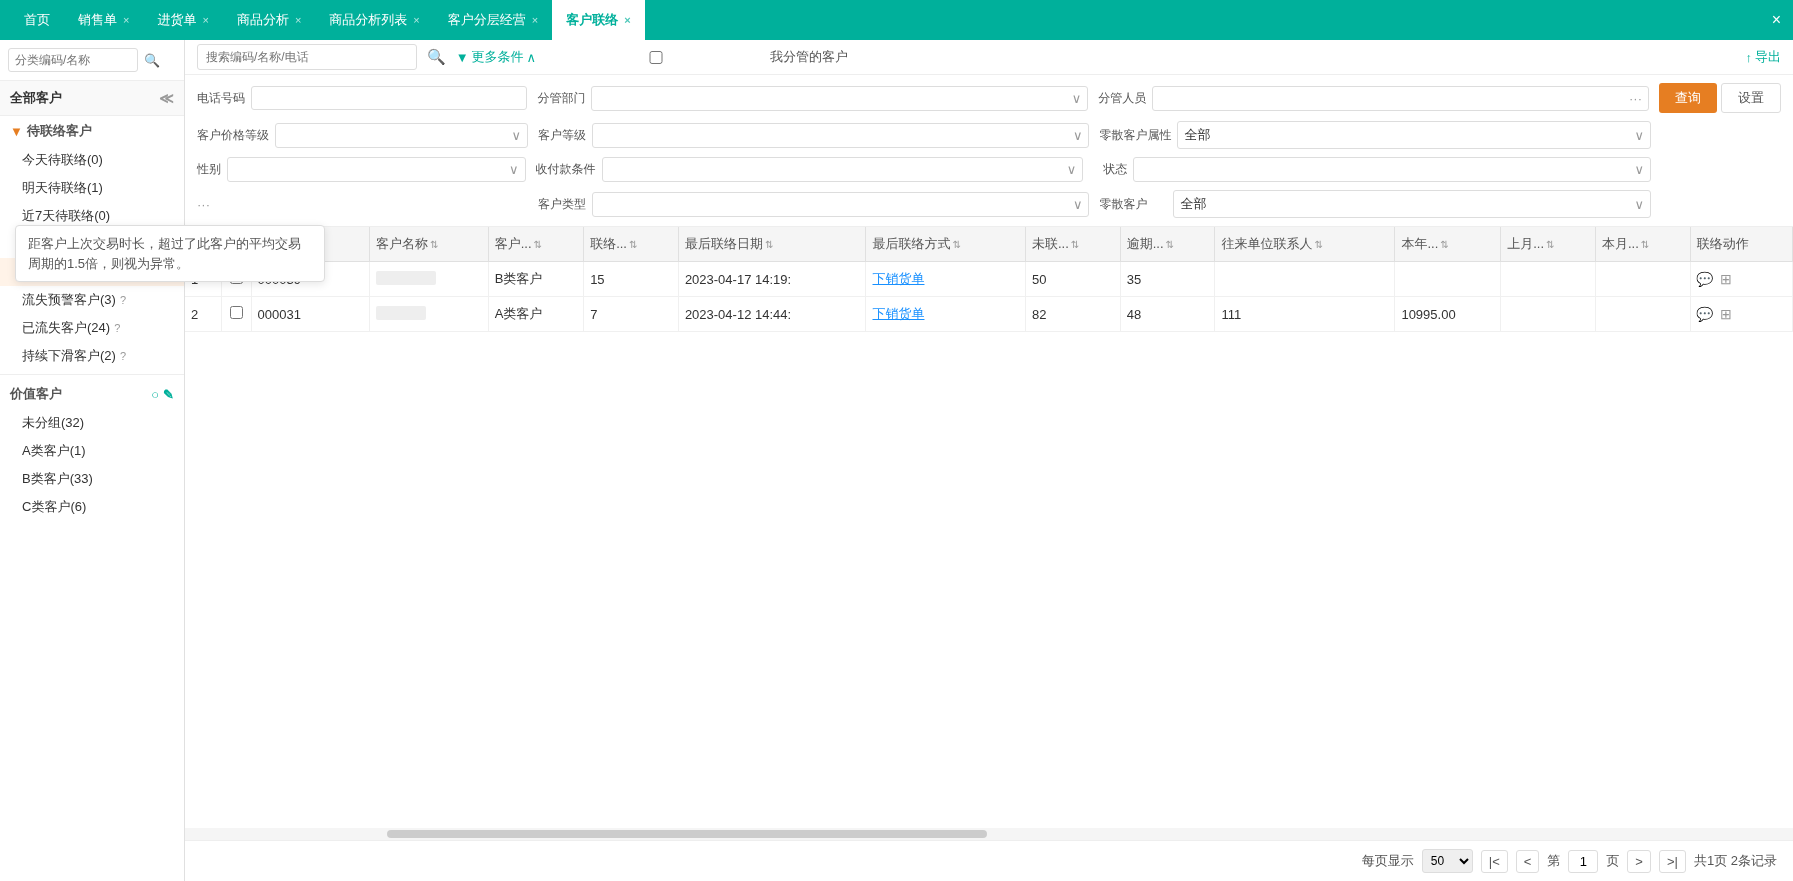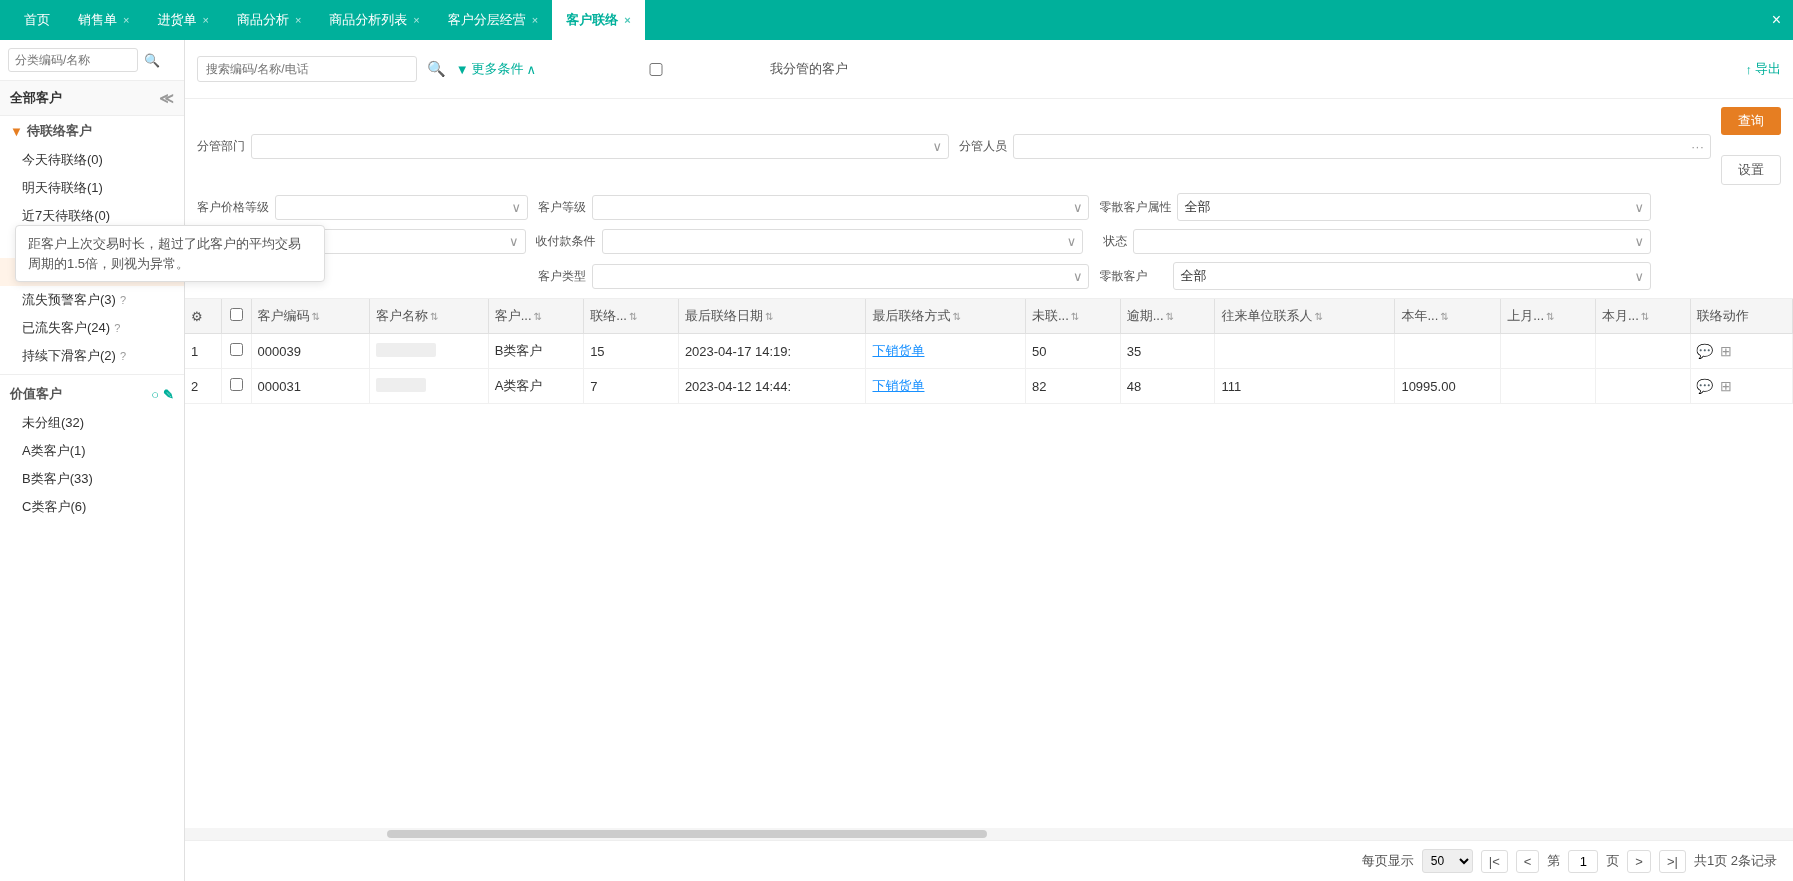"搜索编码/名称/电话" .search-bar { padding: 16px 12px -> 4px 12px }
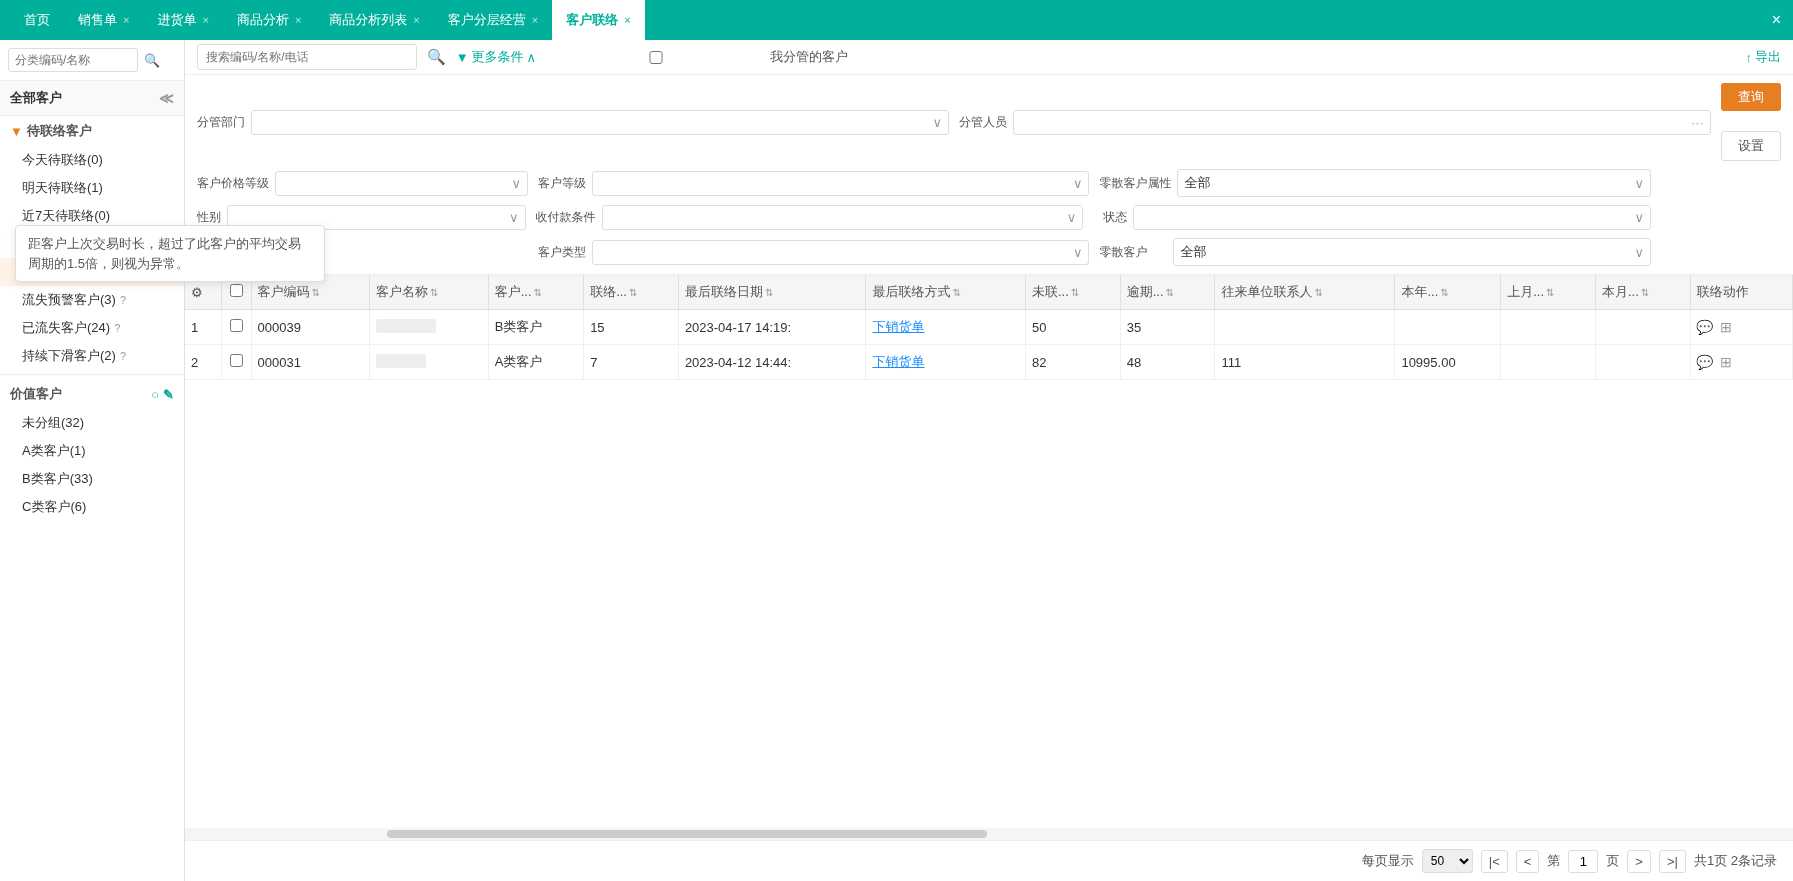"电话号码" div.filter-field { html: none -> <div> <span>电话号码</span> <input> </div> }
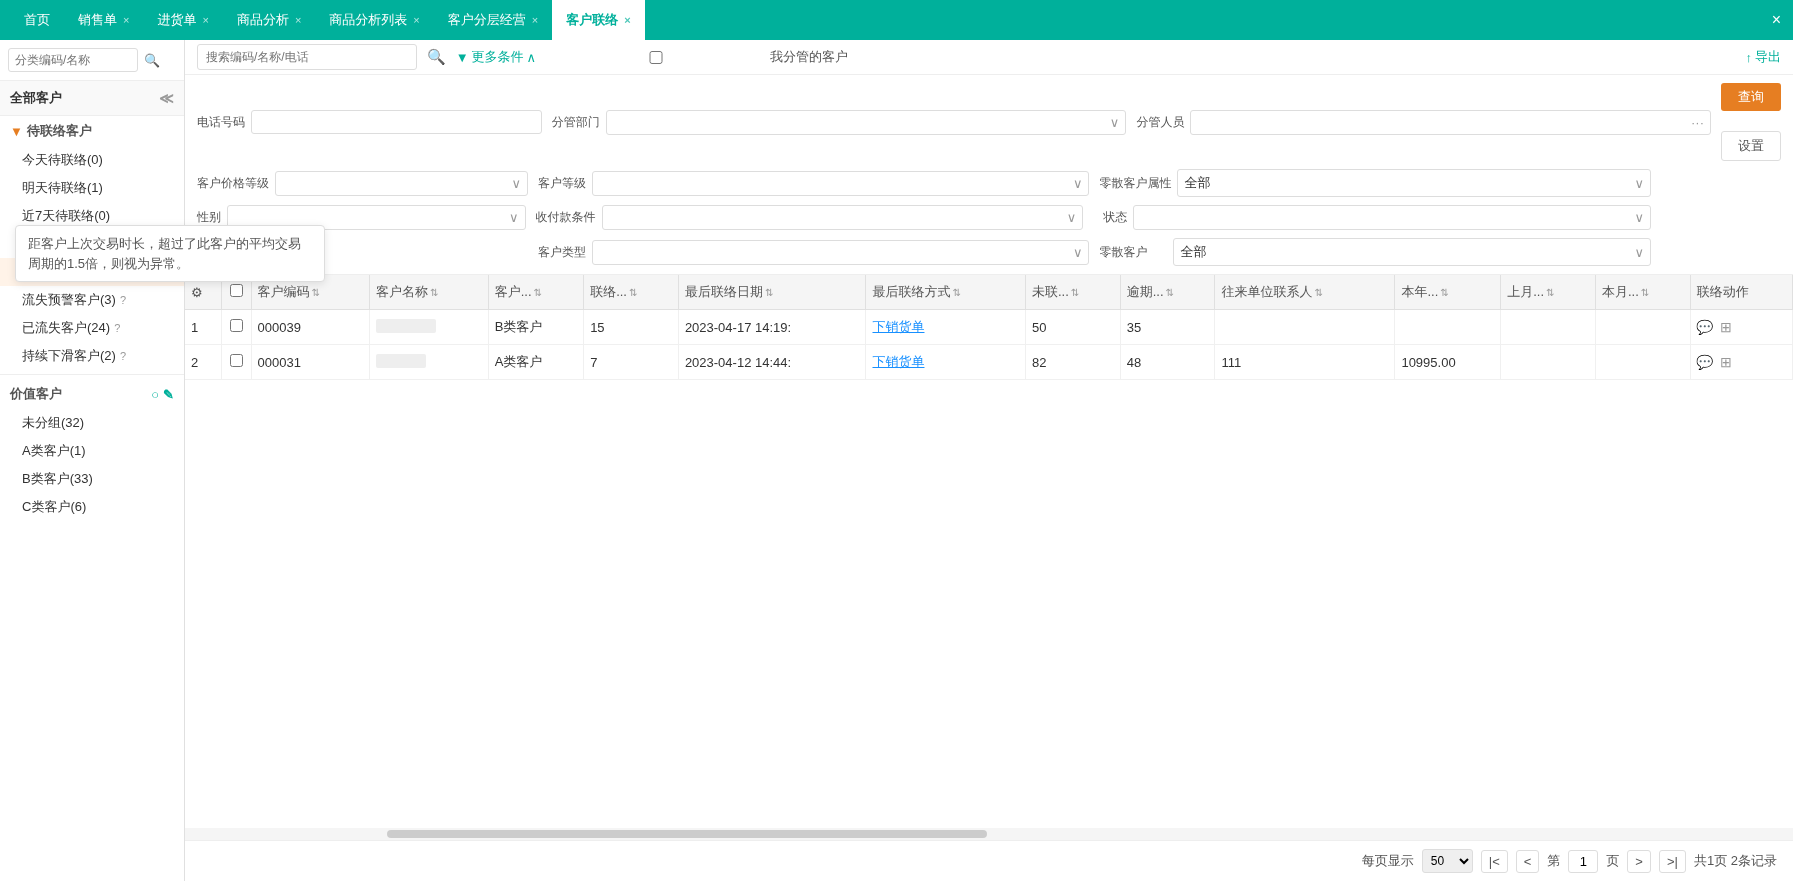"查询" .filter-btn-group { flex-direction: column -> row; gap: 20px -> 4px }
